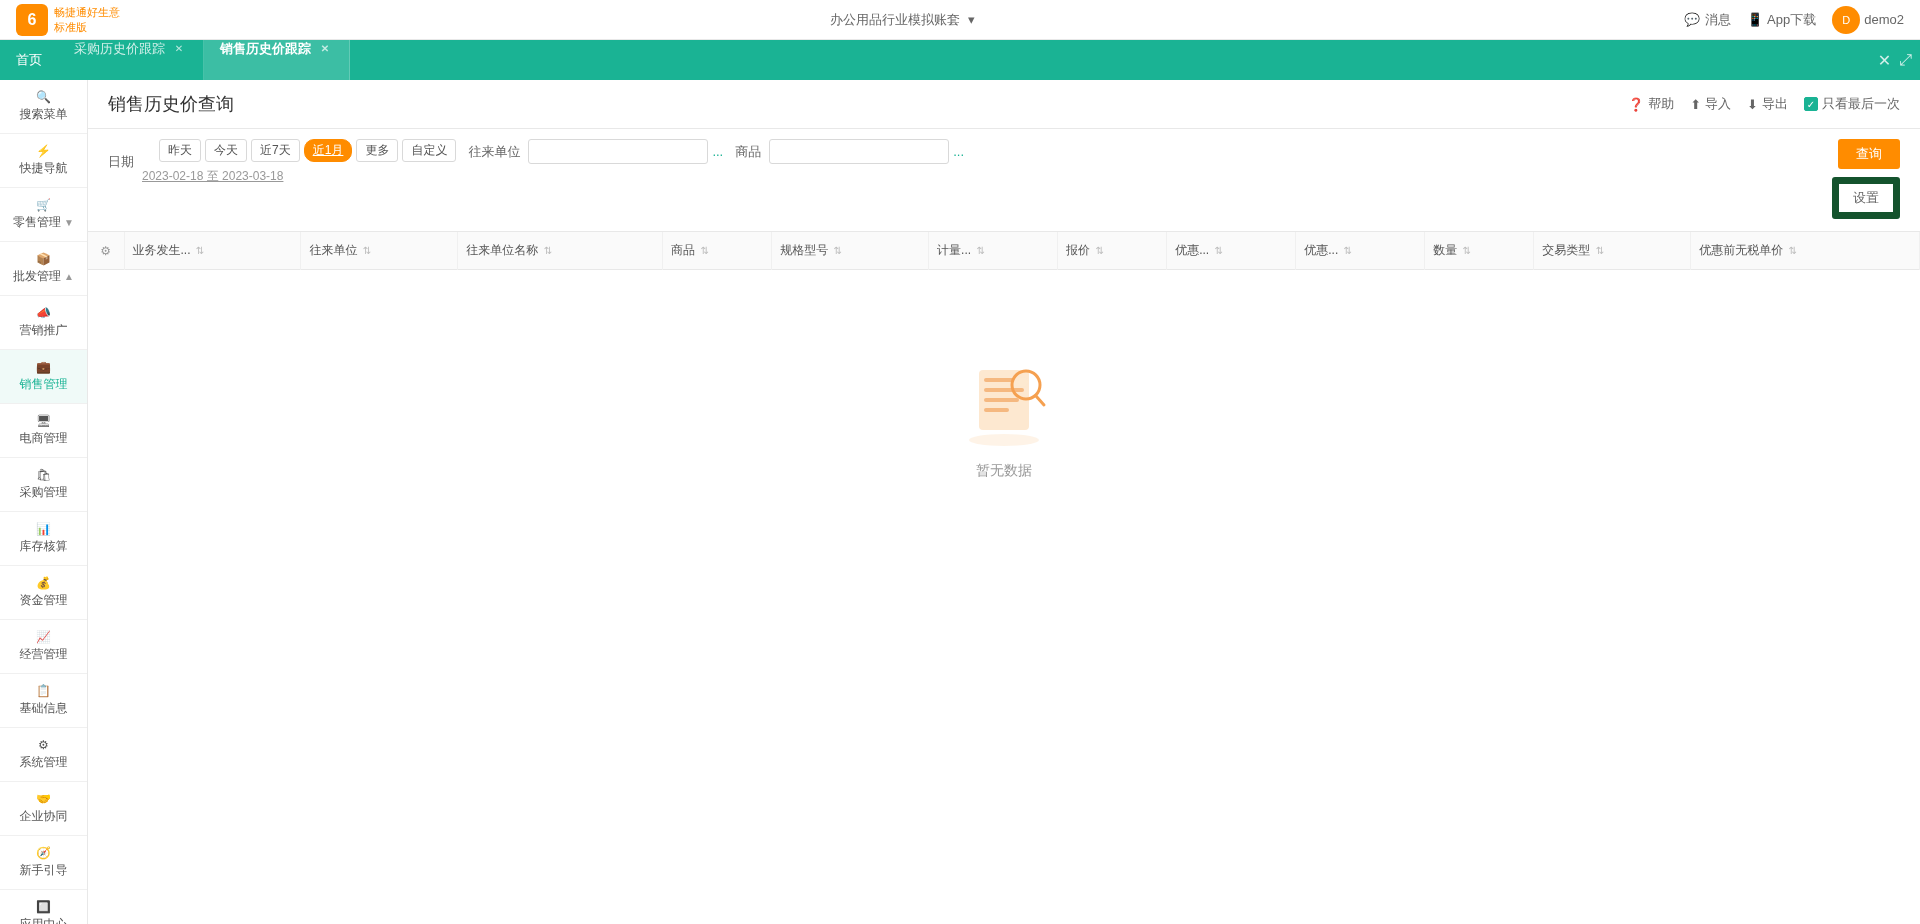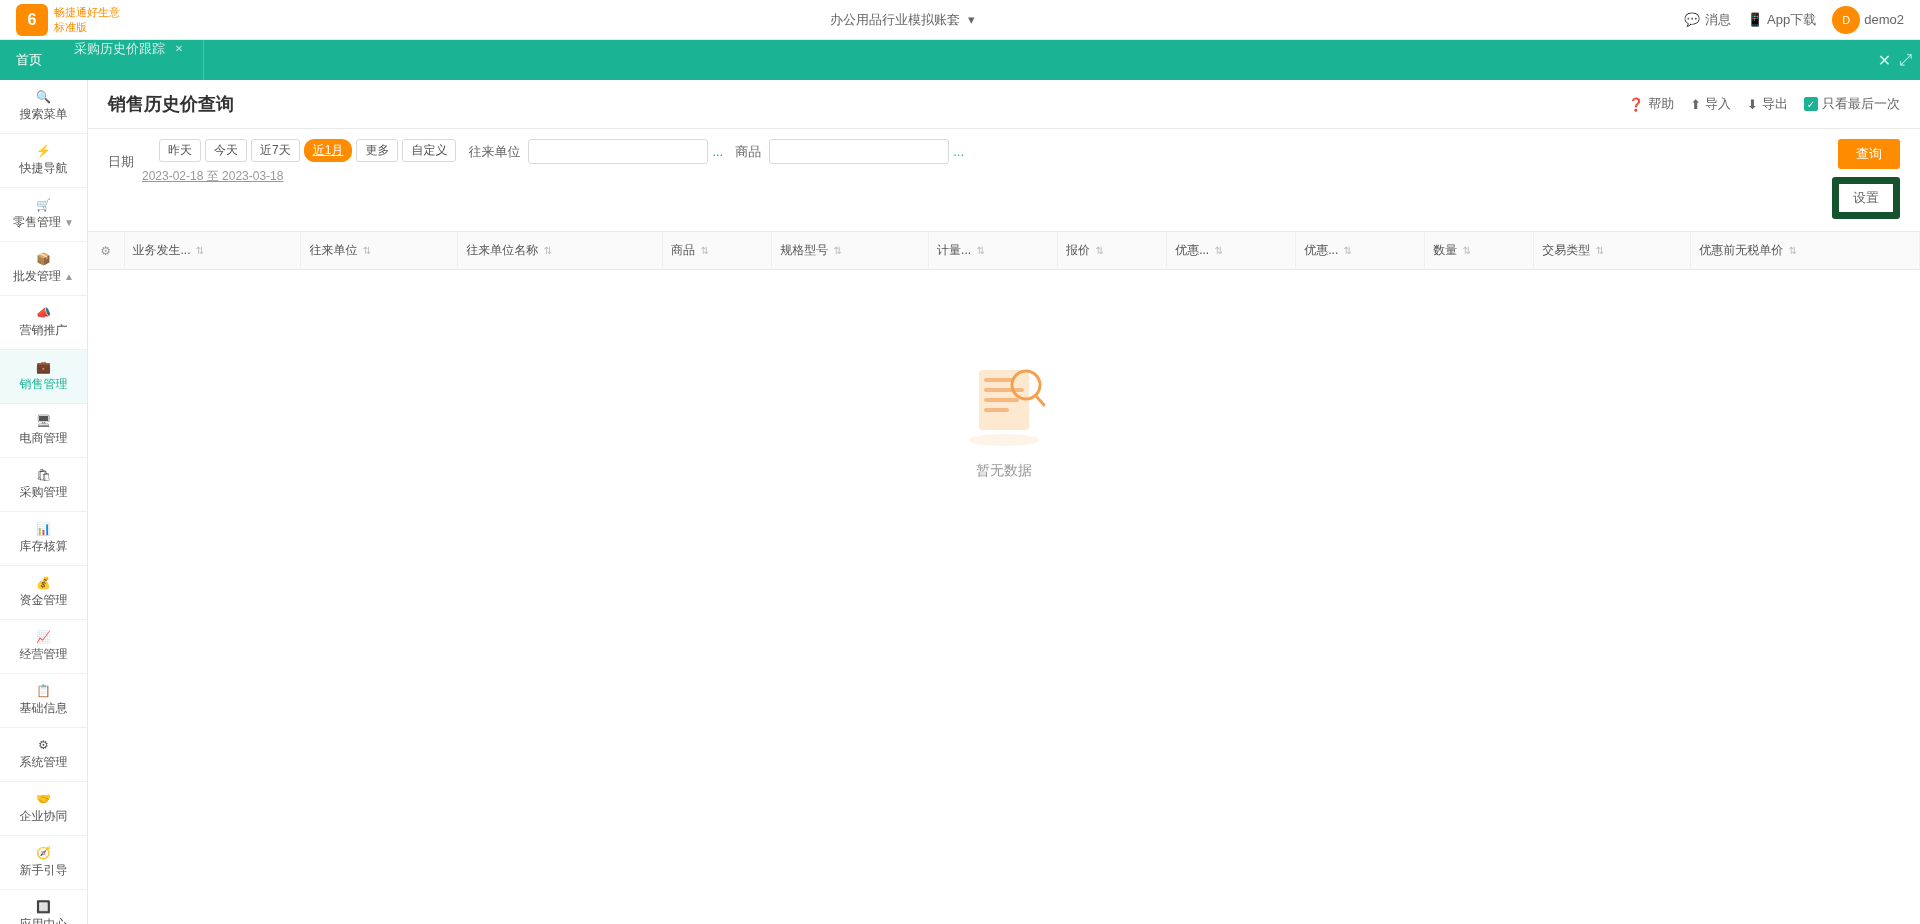"销售历史价跟踪" .tab.active { font-weight: 400 -> 700; margin-top: 40px -> none }
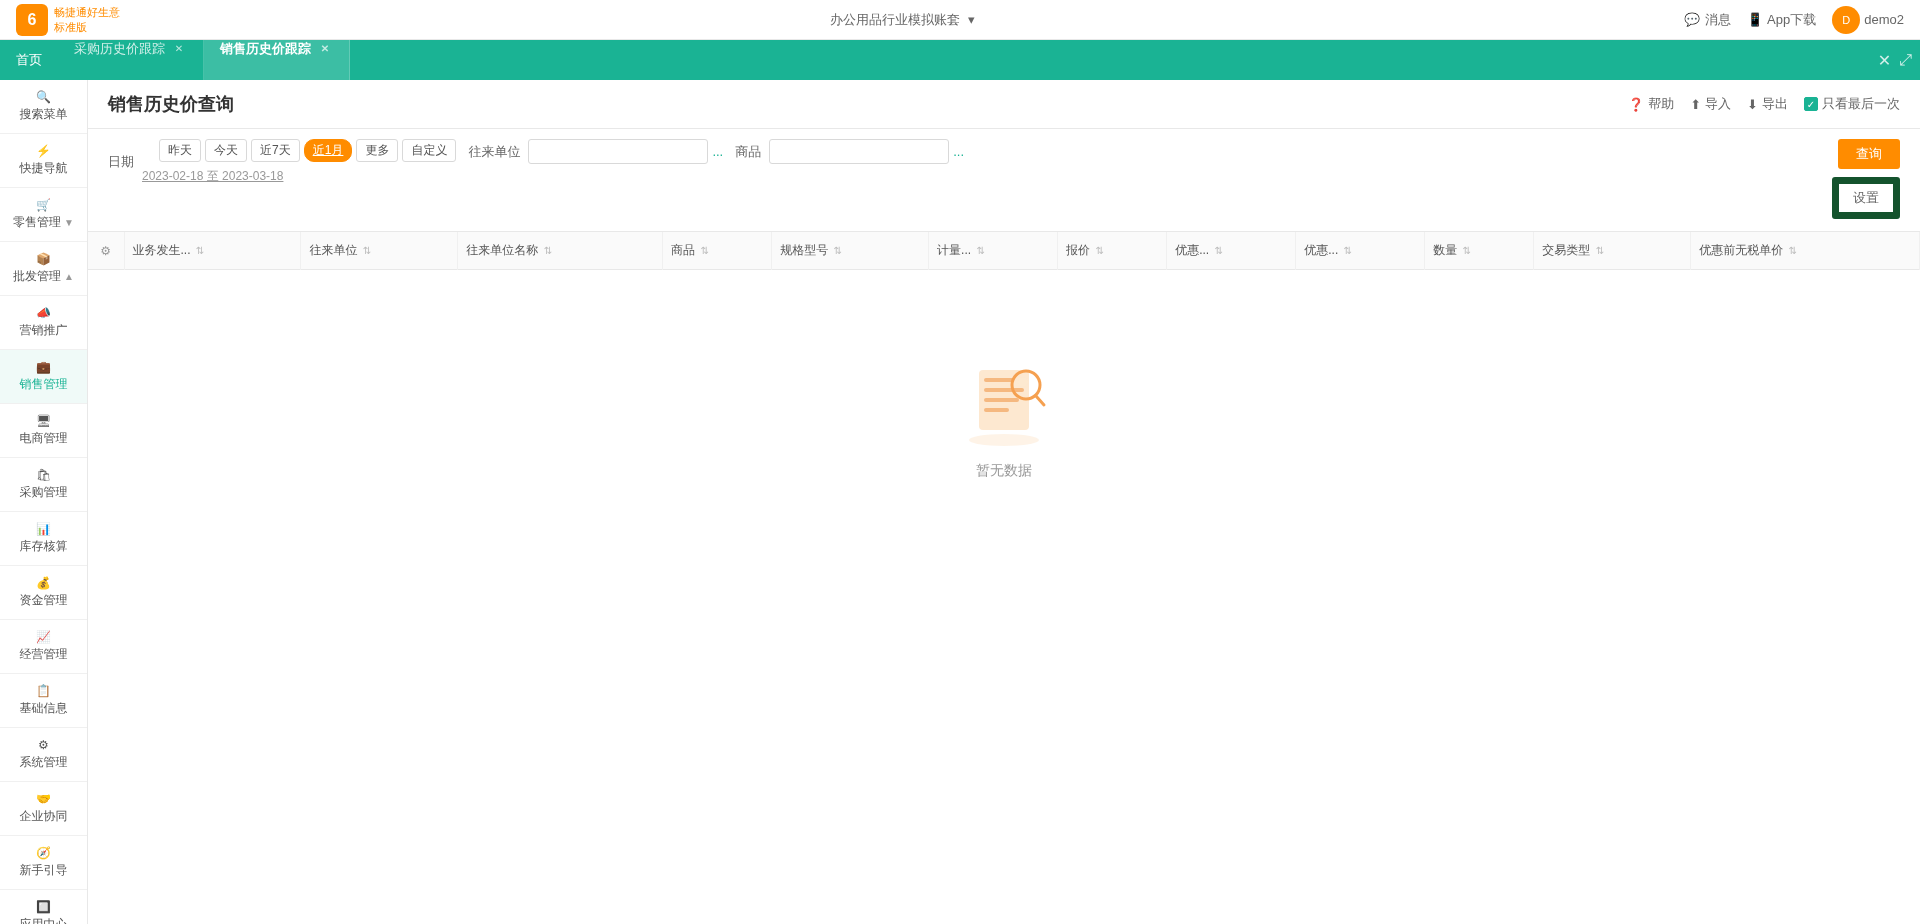"销售历史价查询" .page-title { font-weight: 700 -> 400 }
